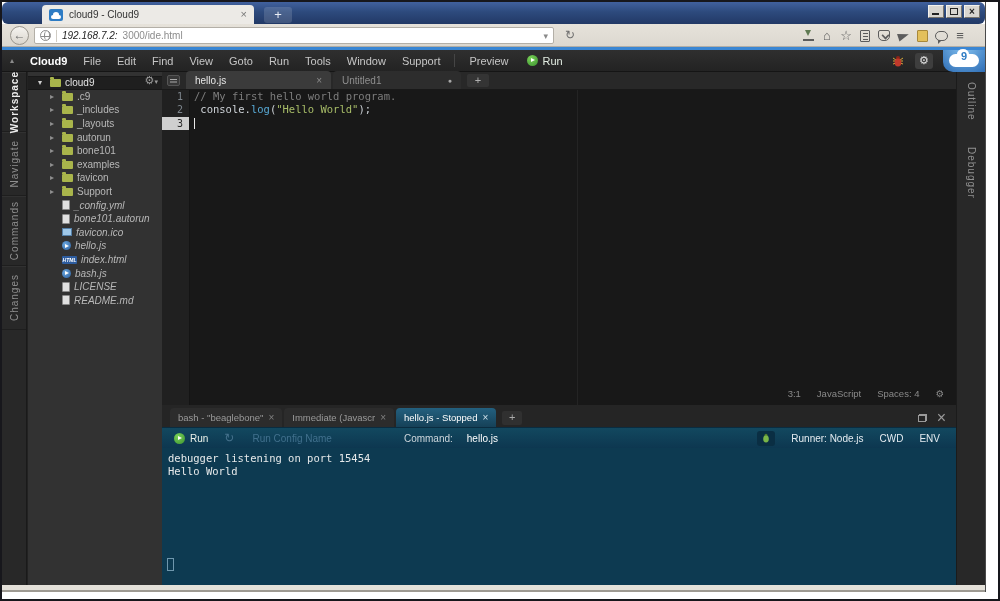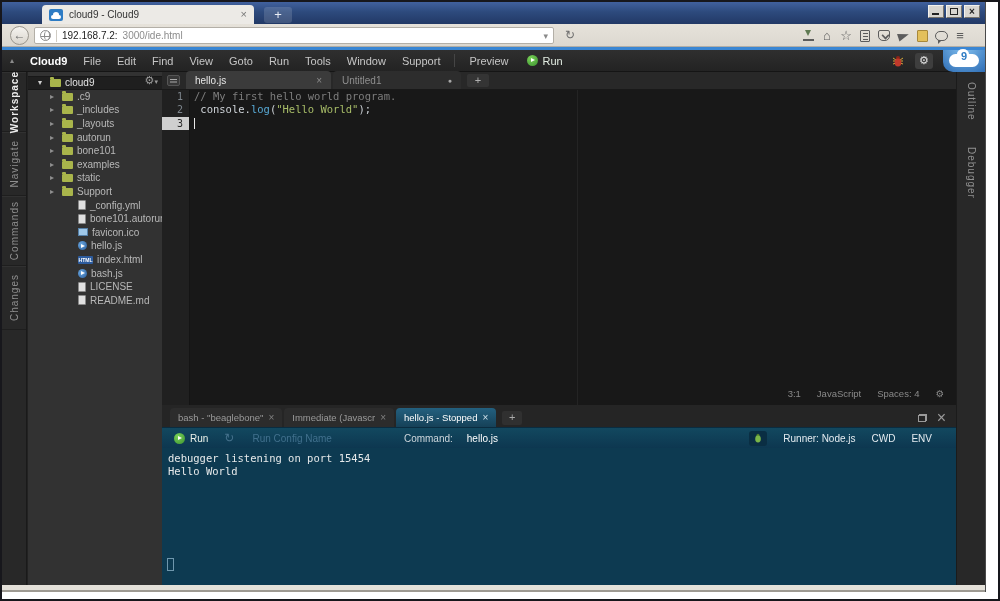"cloud9 - Cloud9" .titlebar { border-radius: none -> 6px }
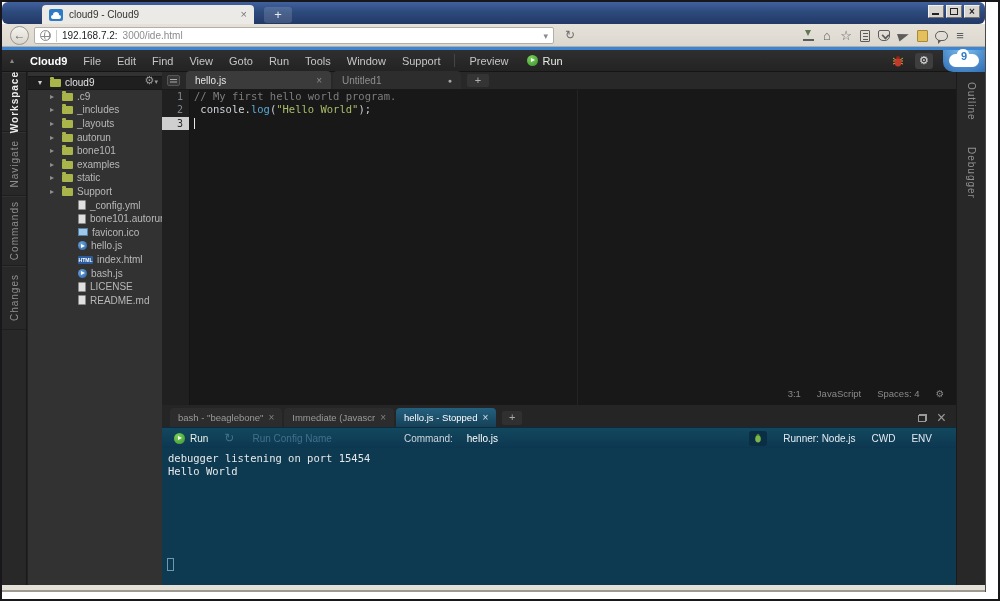"192.168.7.2:" .urlhost { font-style: none -> italic }
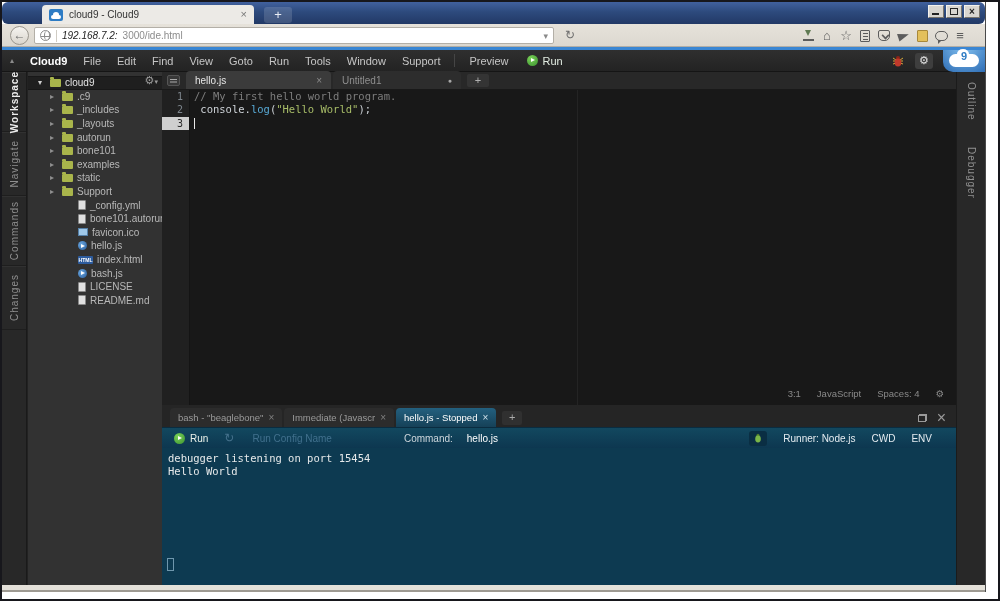"static" span { text: static -> favicon }
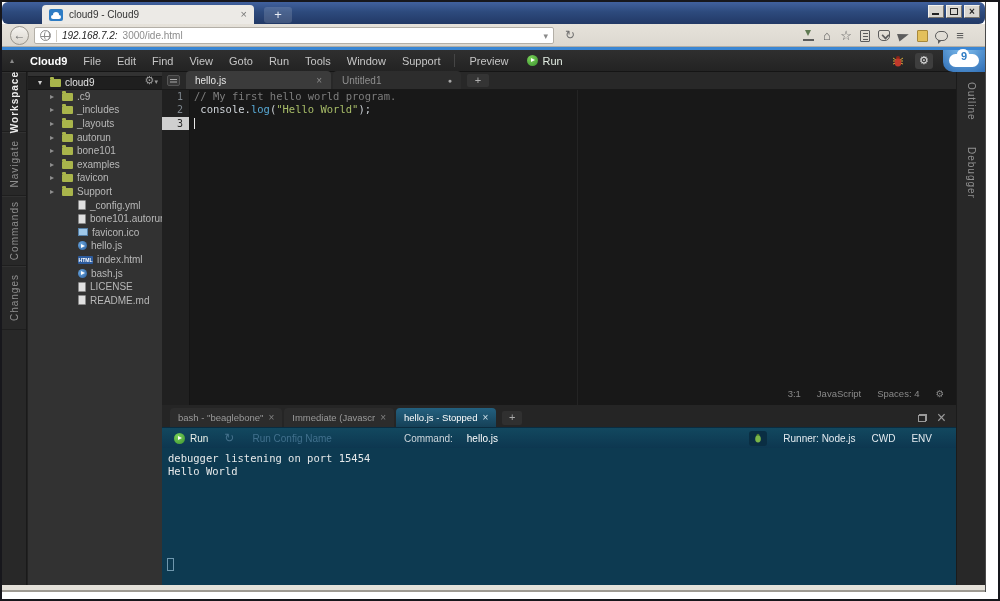"_config.yml" .trow.file { font-style: none -> italic; padding-left: 50px -> 34px }
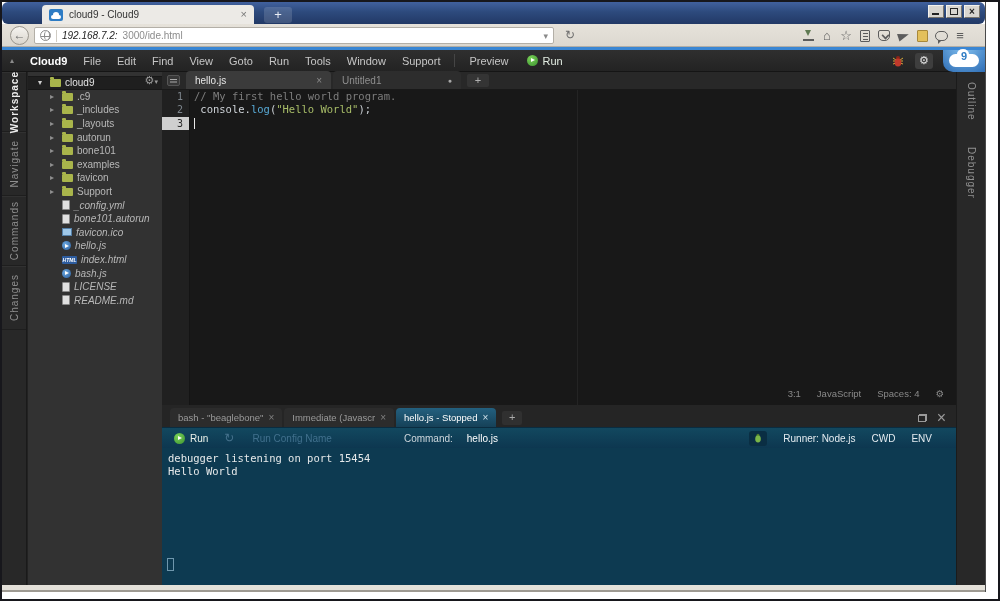"Runner: Node.js" .runbar-right { padding-right: 24px -> 16px }
